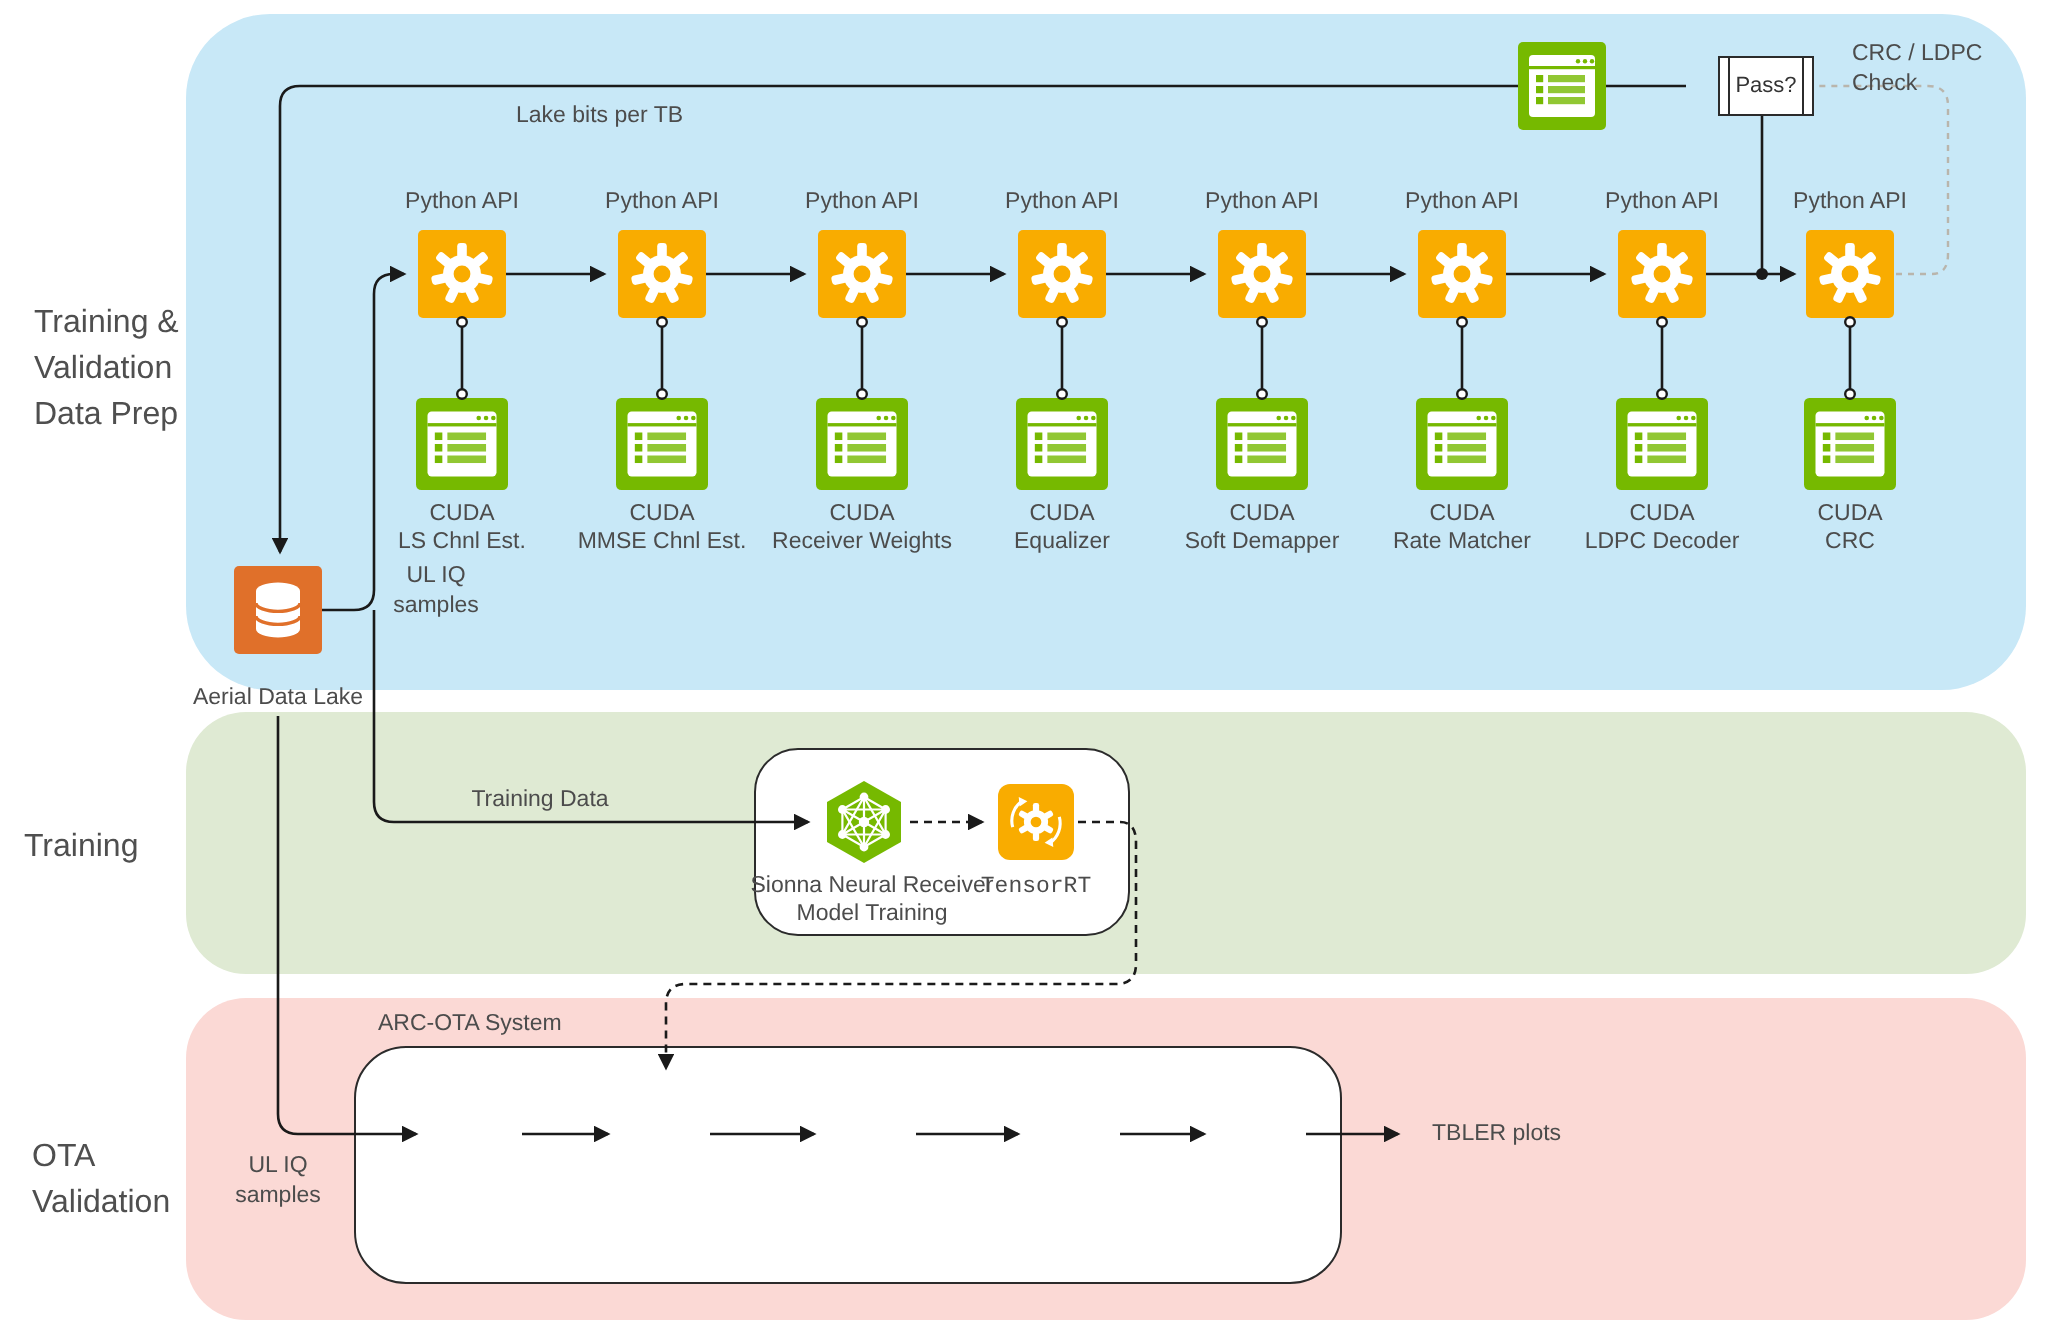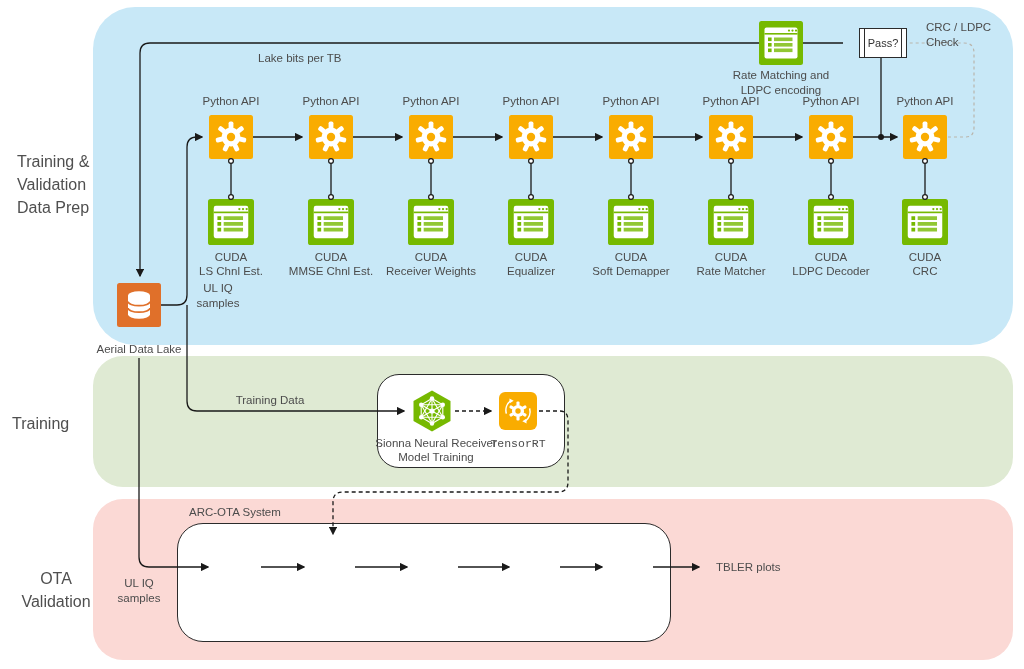"Rate Matching and" div.lbl { html: <div> <div>Rate Matching and</div> <div>LDPC encoding</div> </div> -> none }
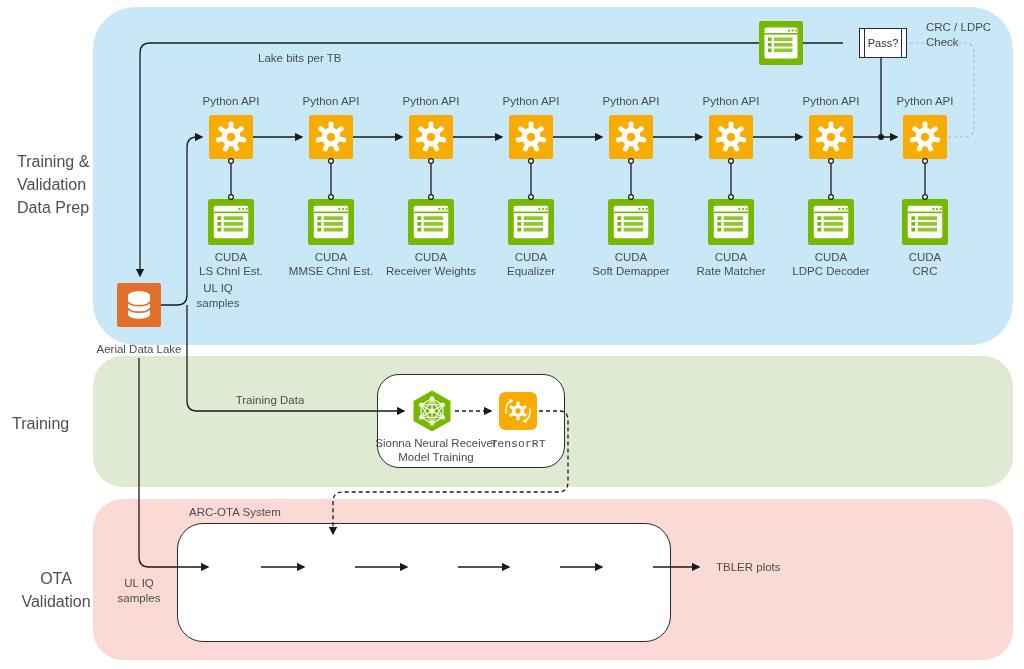"OTA" div.region-lbl { text-align: center -> left }
